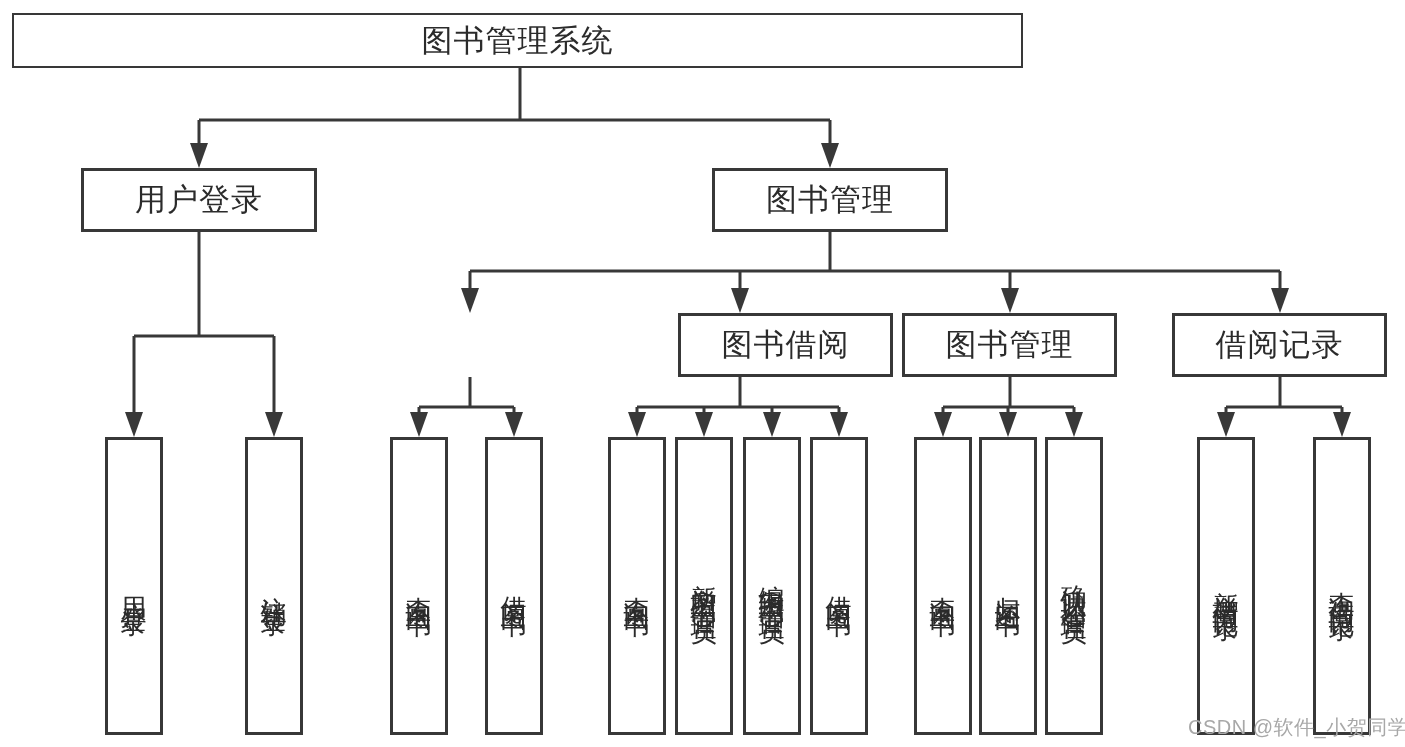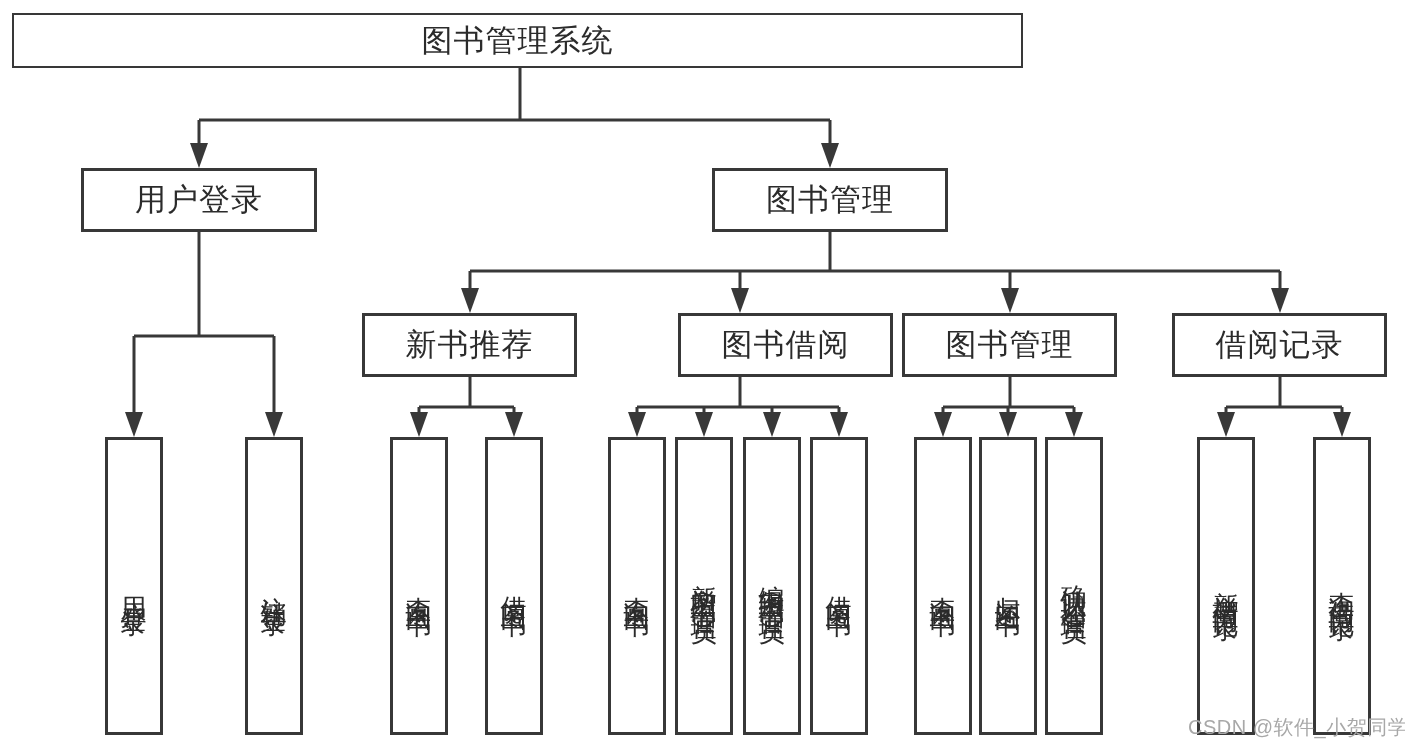"新书推荐" div.box { html: <div> <span>新书推荐</span> </div> -> none }
